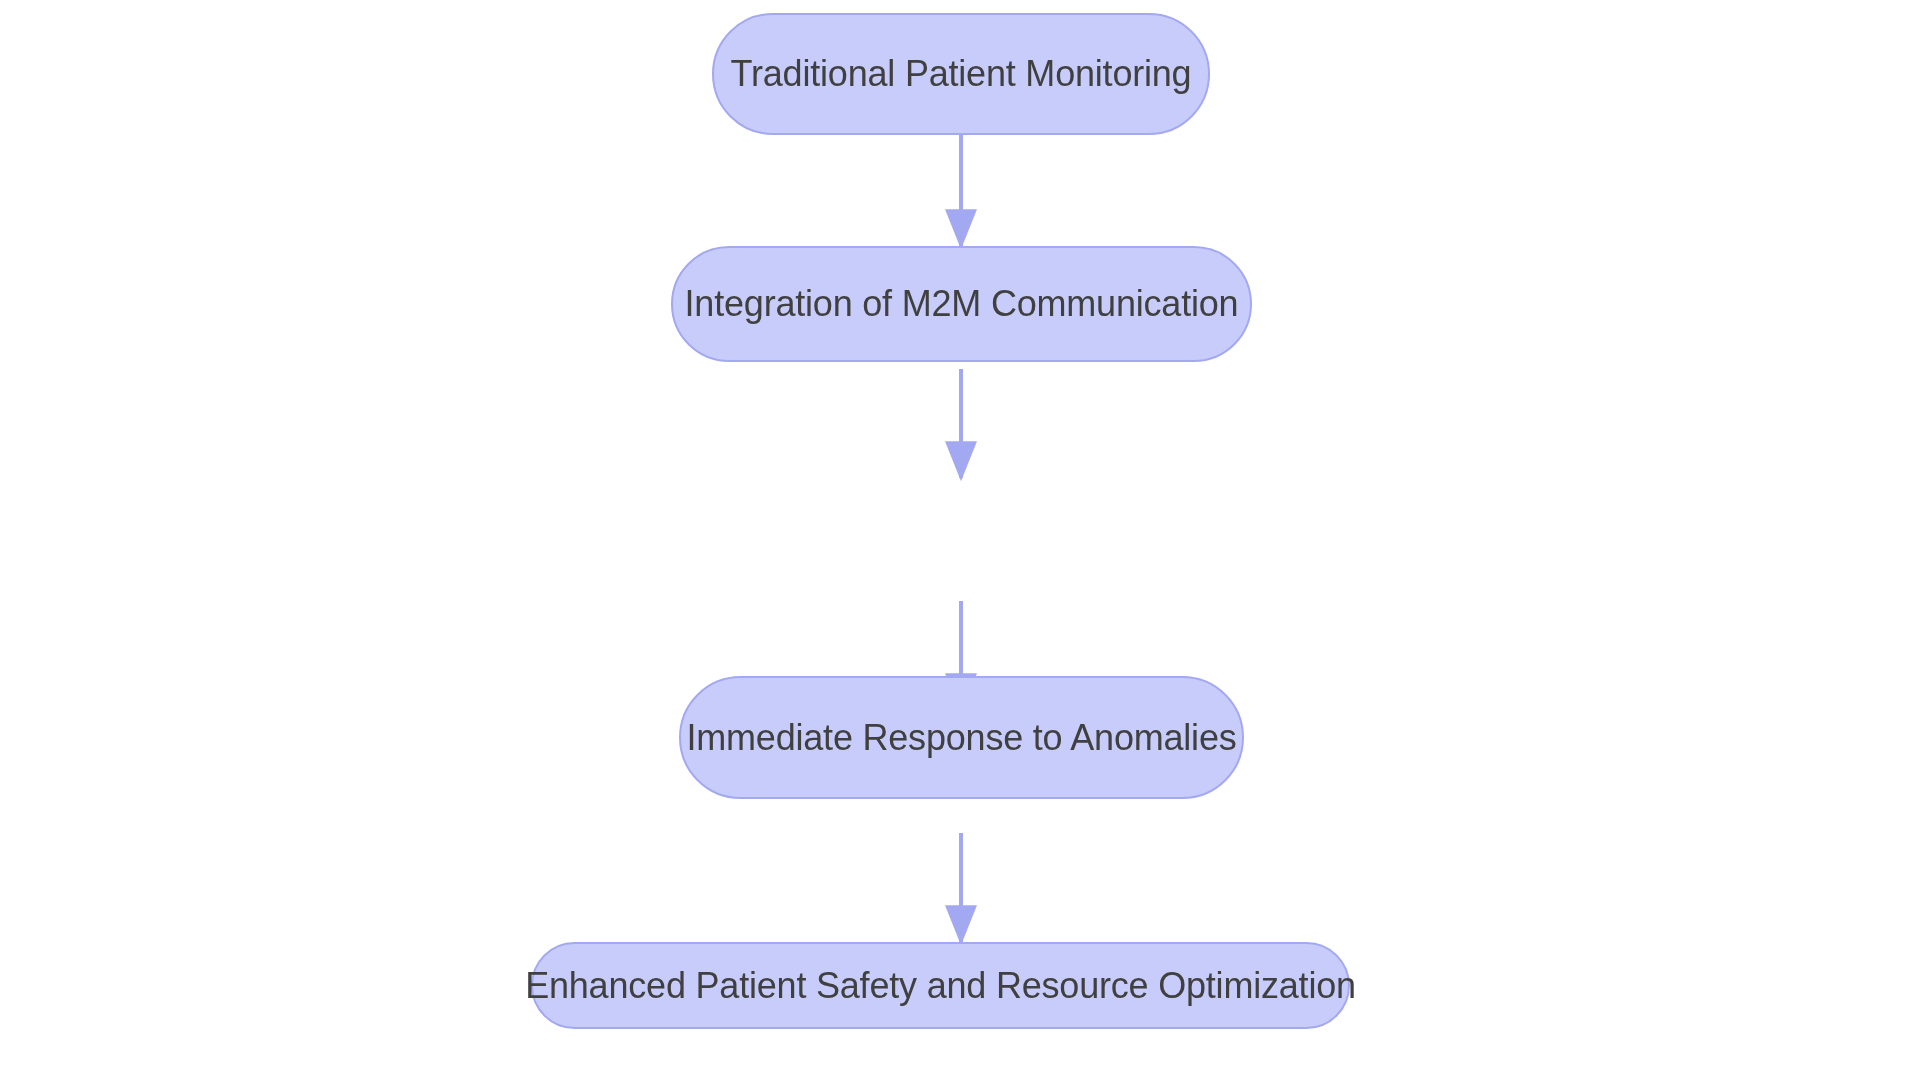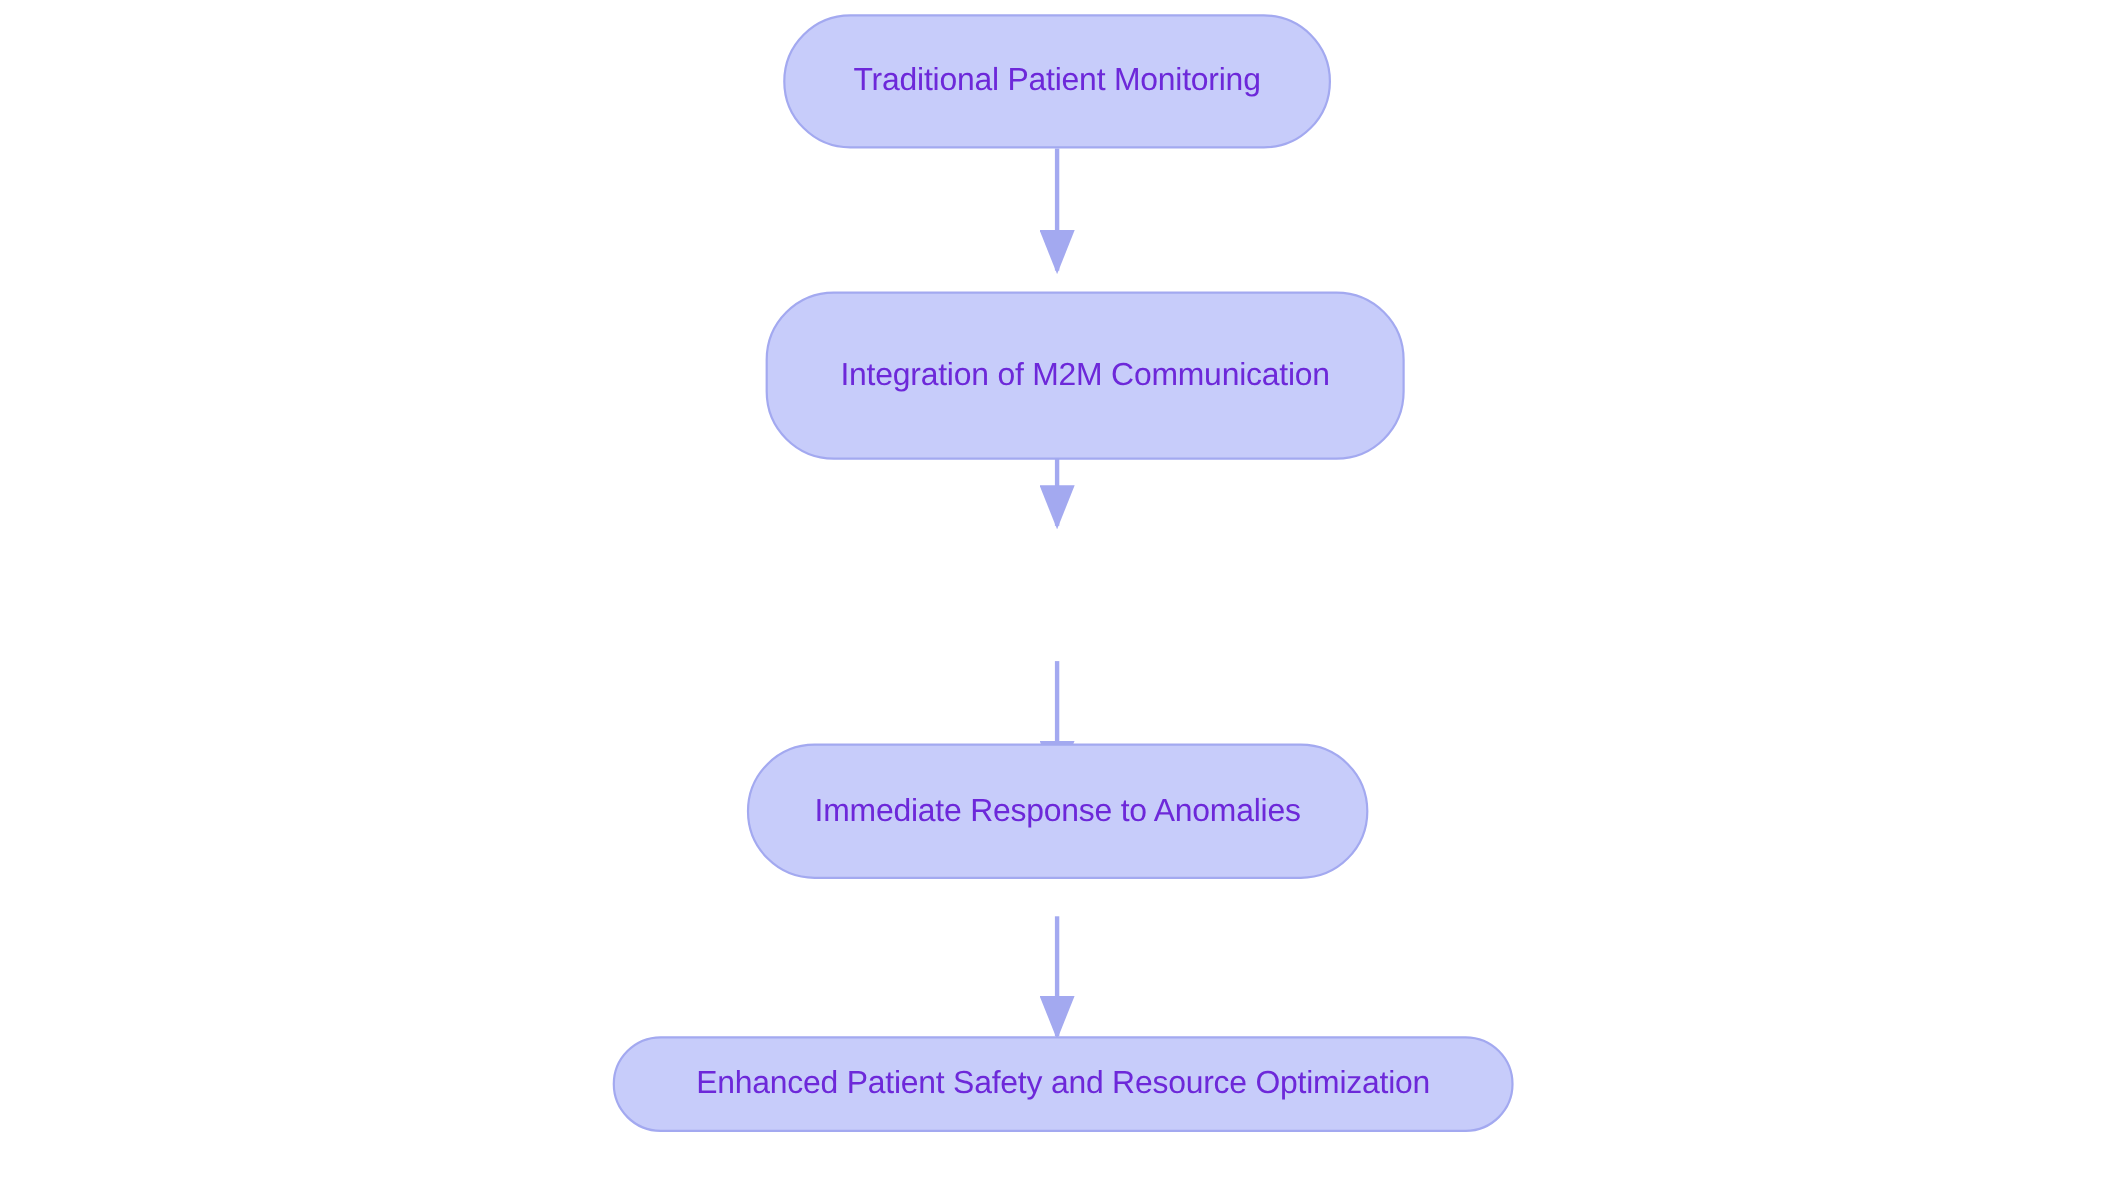"Traditional Patient Monitoring" .flow-node-label { color: #6d28d9 -> #404040; font-size: 29px -> 36px }
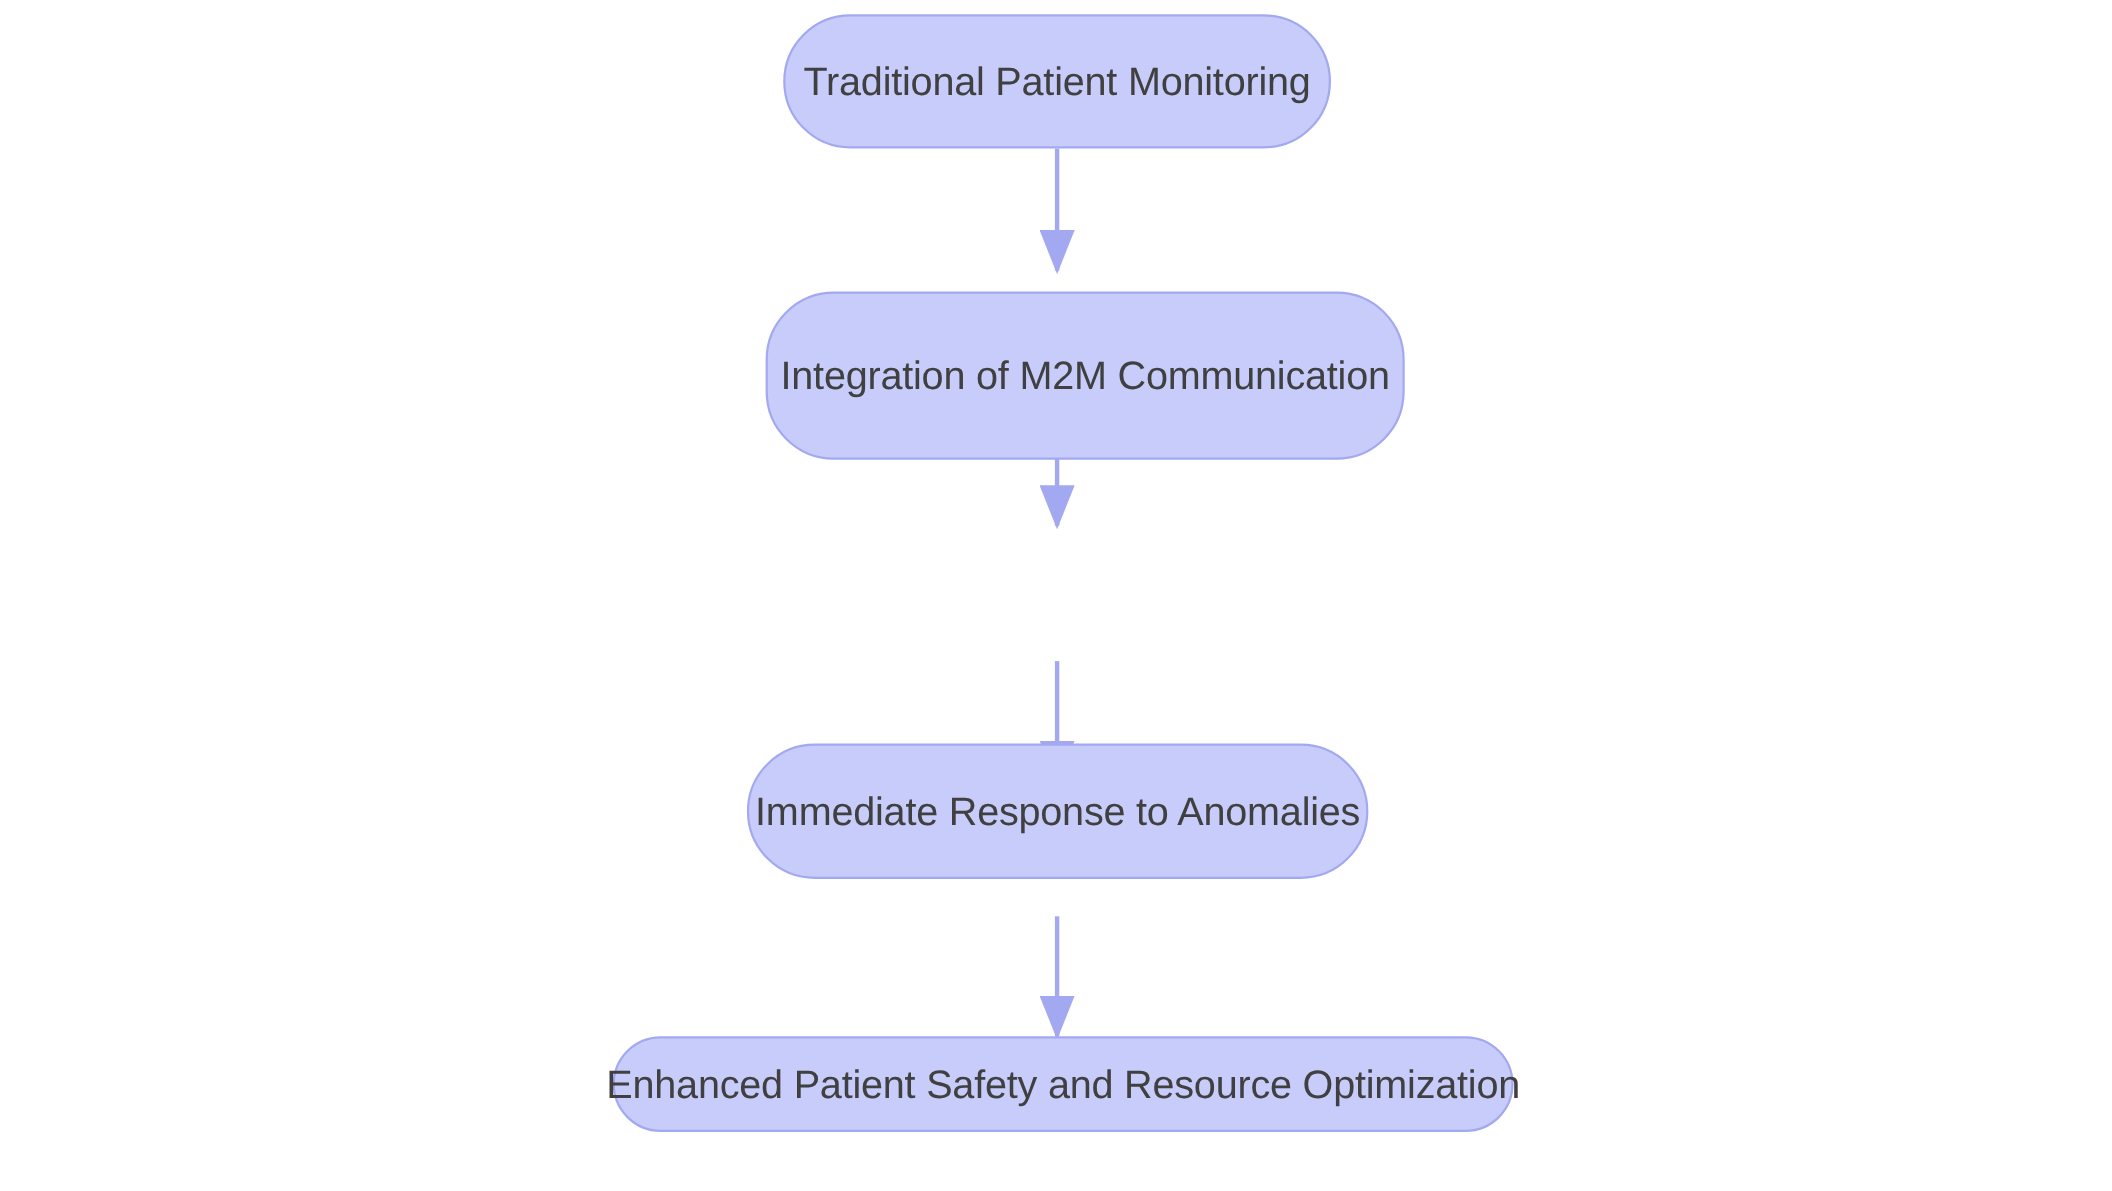"Integration of M2M Communication" .node-1 { height: 153px -> 116px; left: 696px -> 671px; margin-top: 19px -> none }
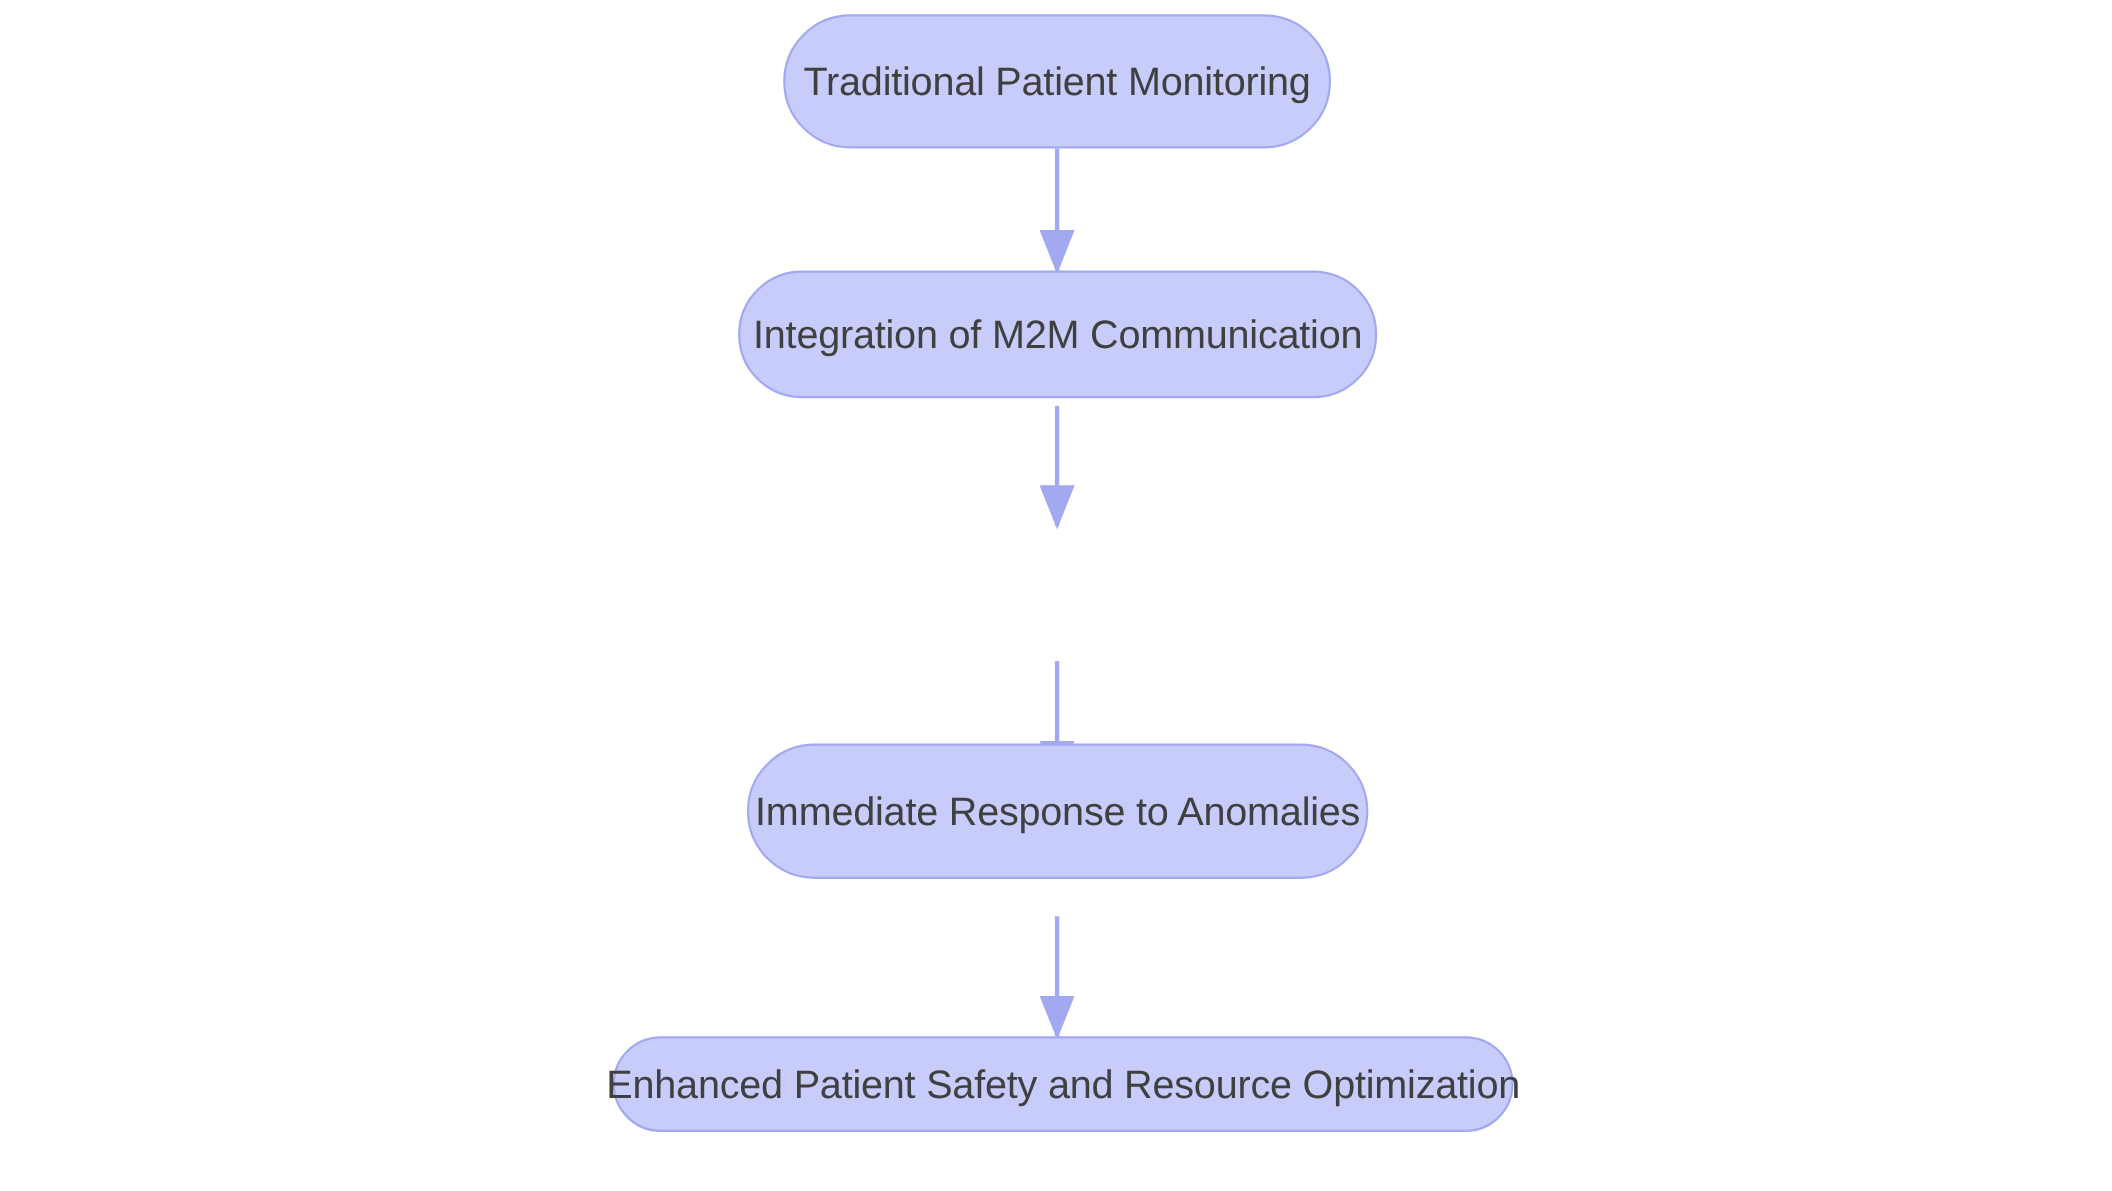"Enhanced Patient Safety and Resource" .node-4 { left: 557px -> 531px }
